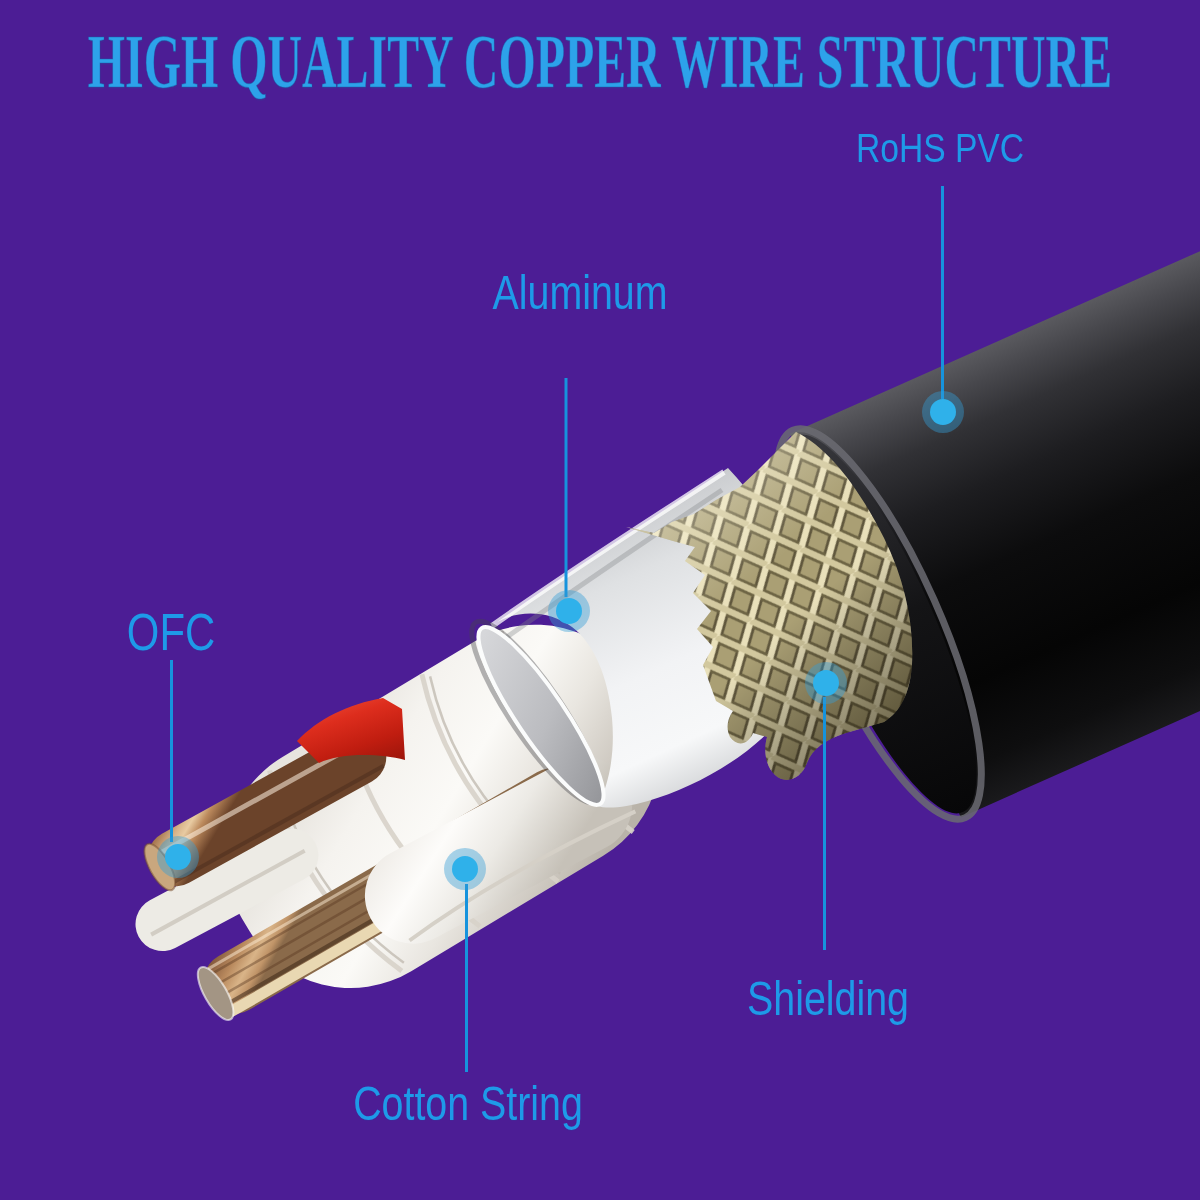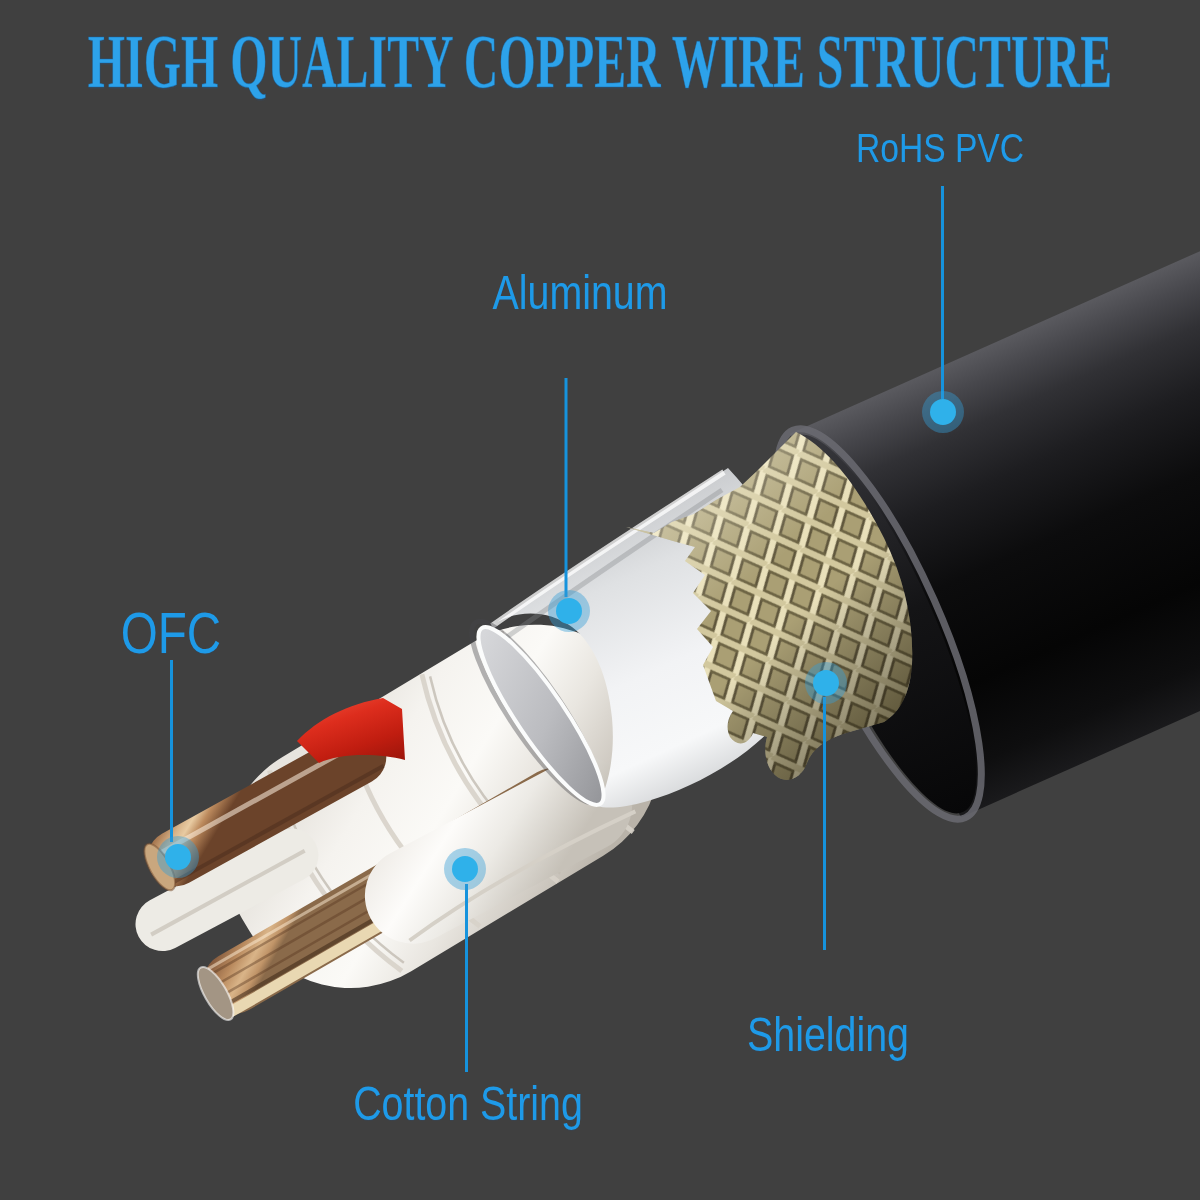"HIGH QUALITY COPPER WIRE STRUCTURE" .stage { background: #404040 -> #4c1d95 }
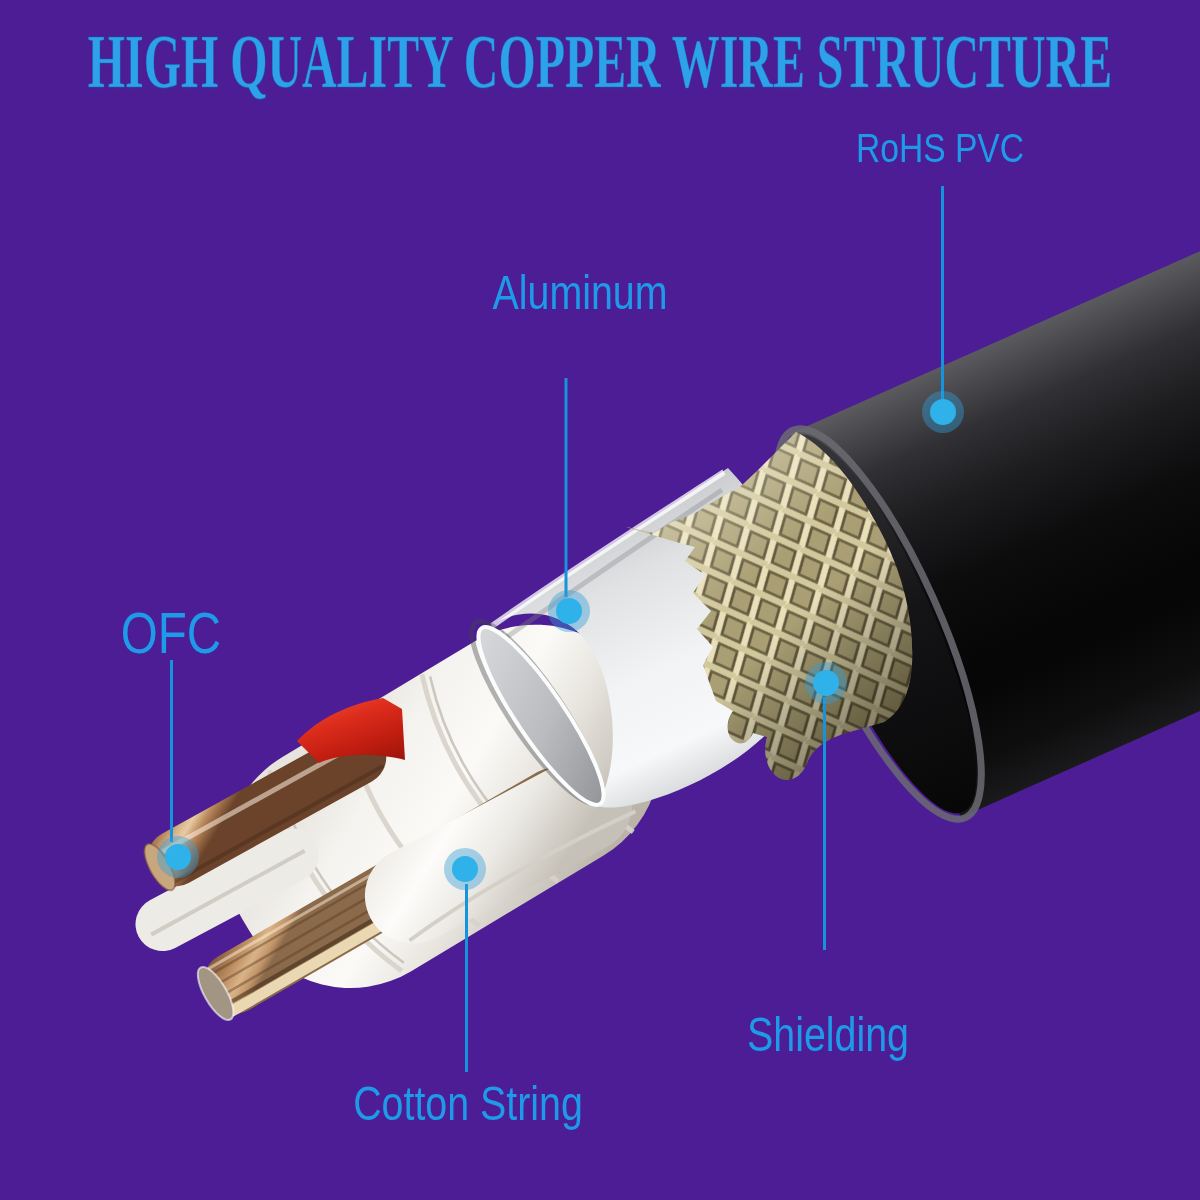"OFC" .lbl-ofc { font-size: 58px -> 51px }
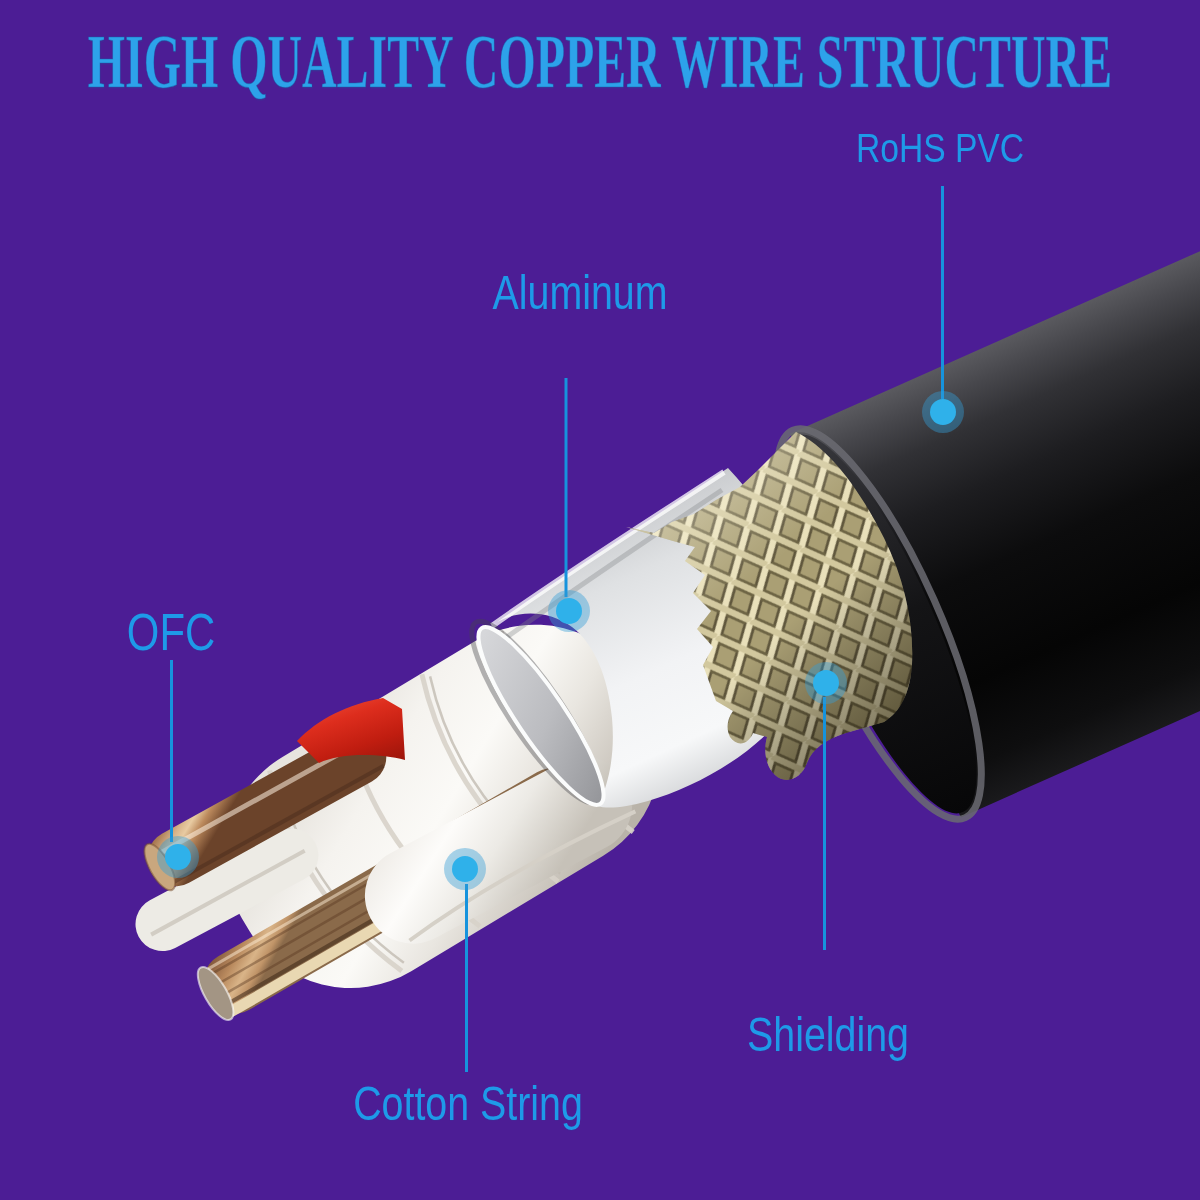"Shielding" .lbl-shielding { top: 1008px -> 972px }
